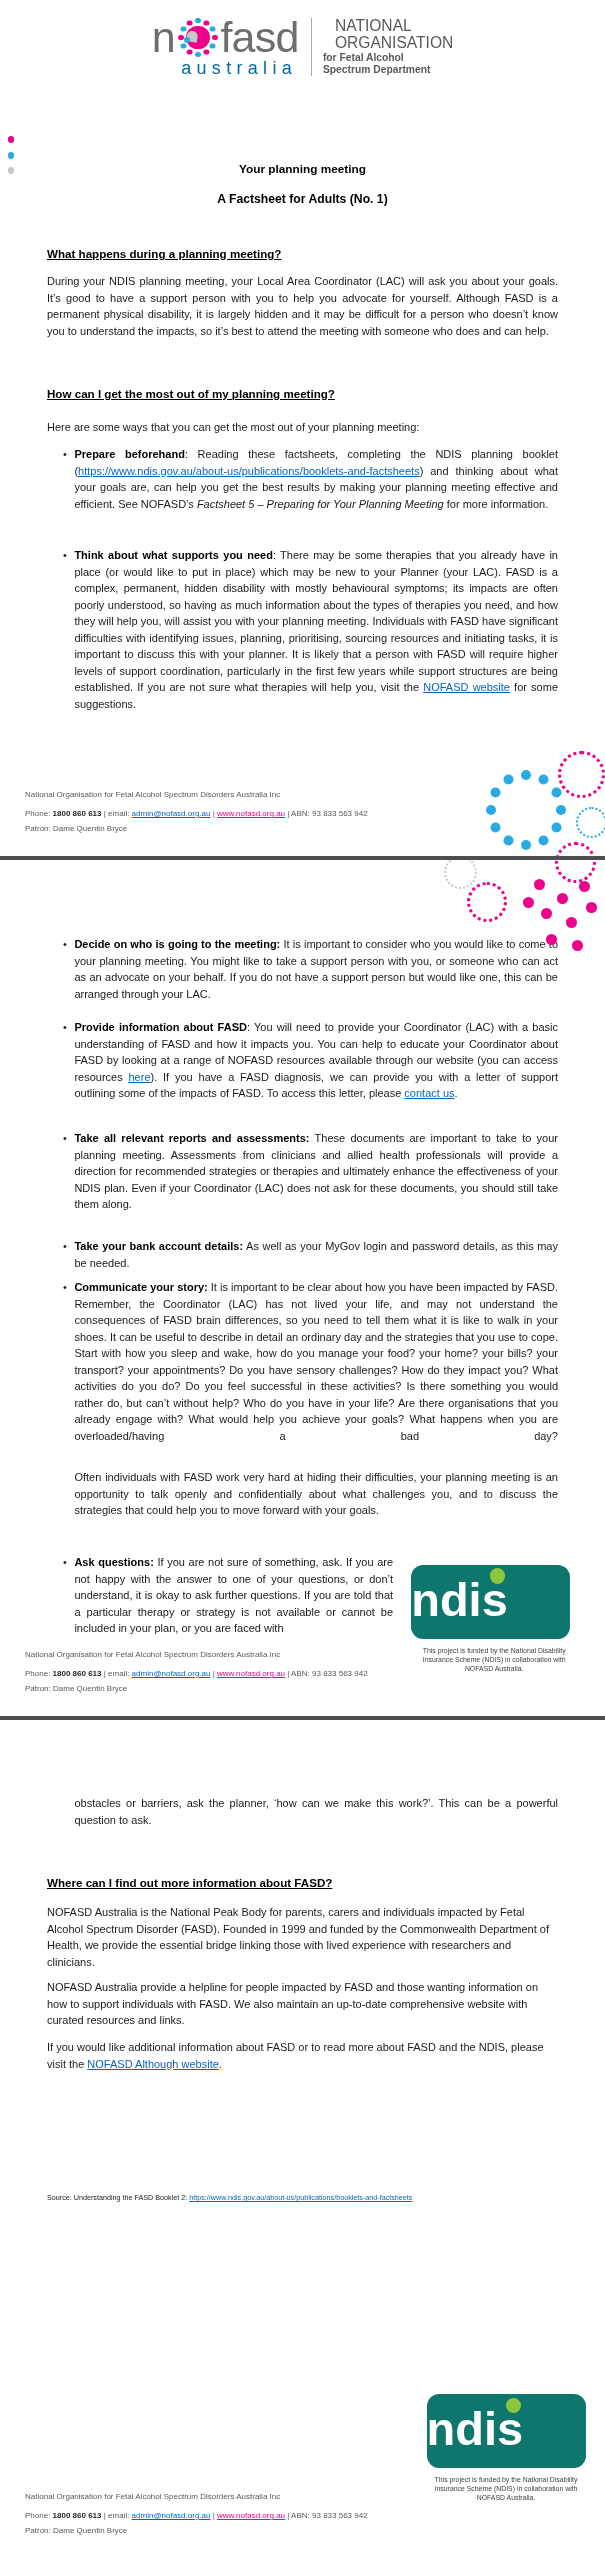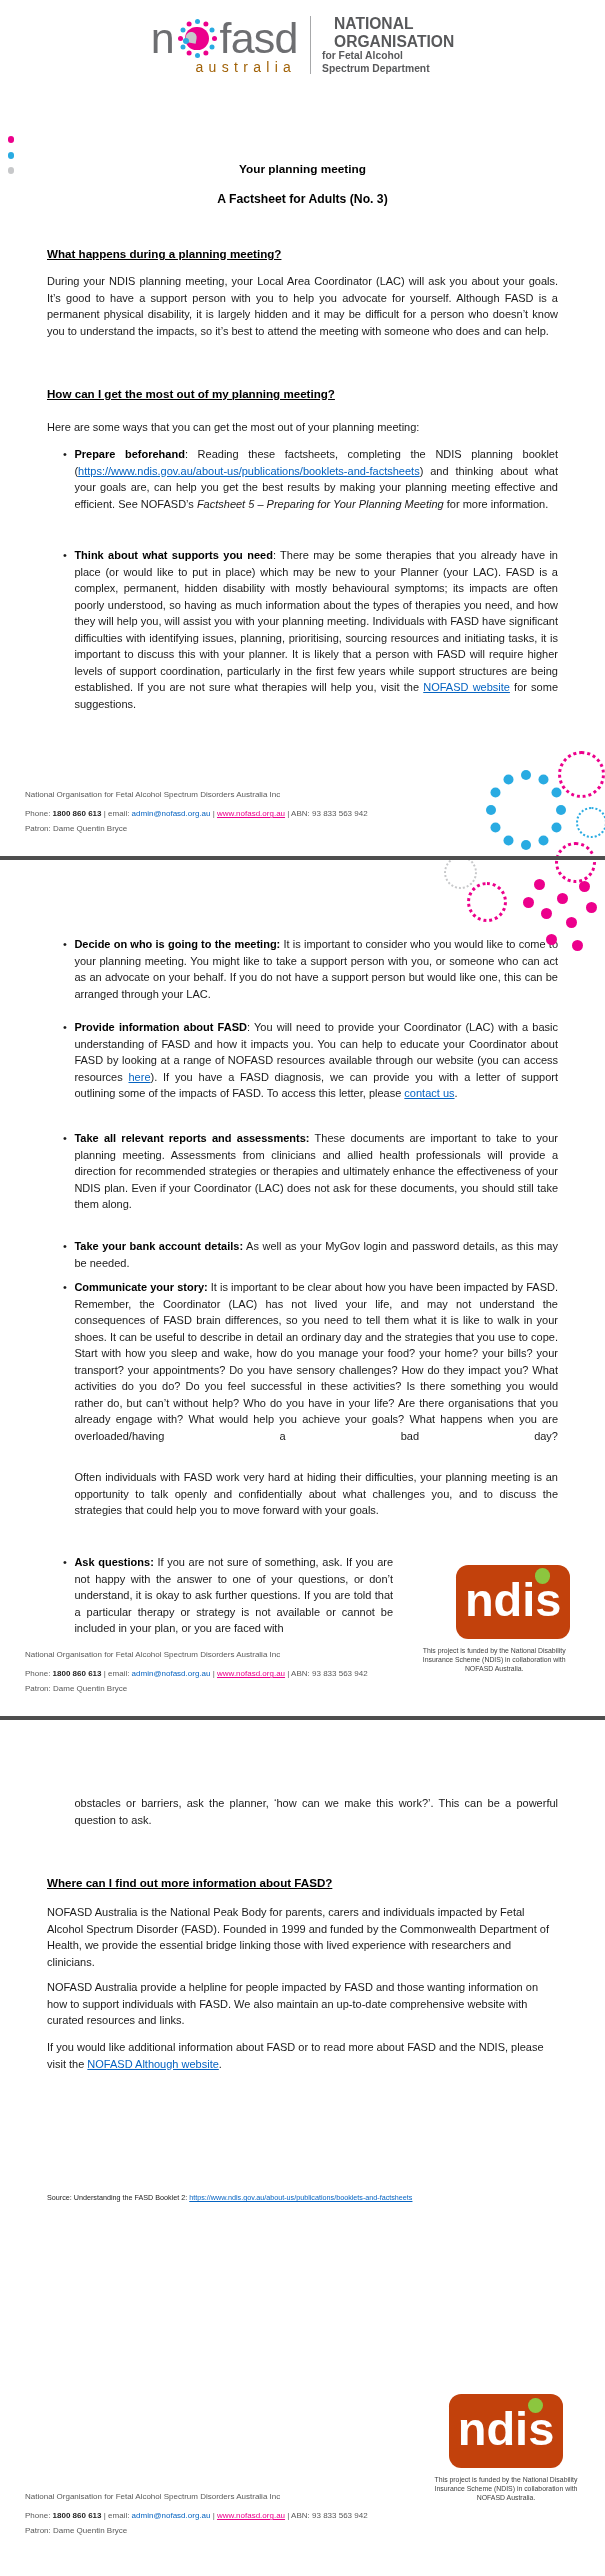"NATIONAL" .lr1 { font-weight: bold -> normal }
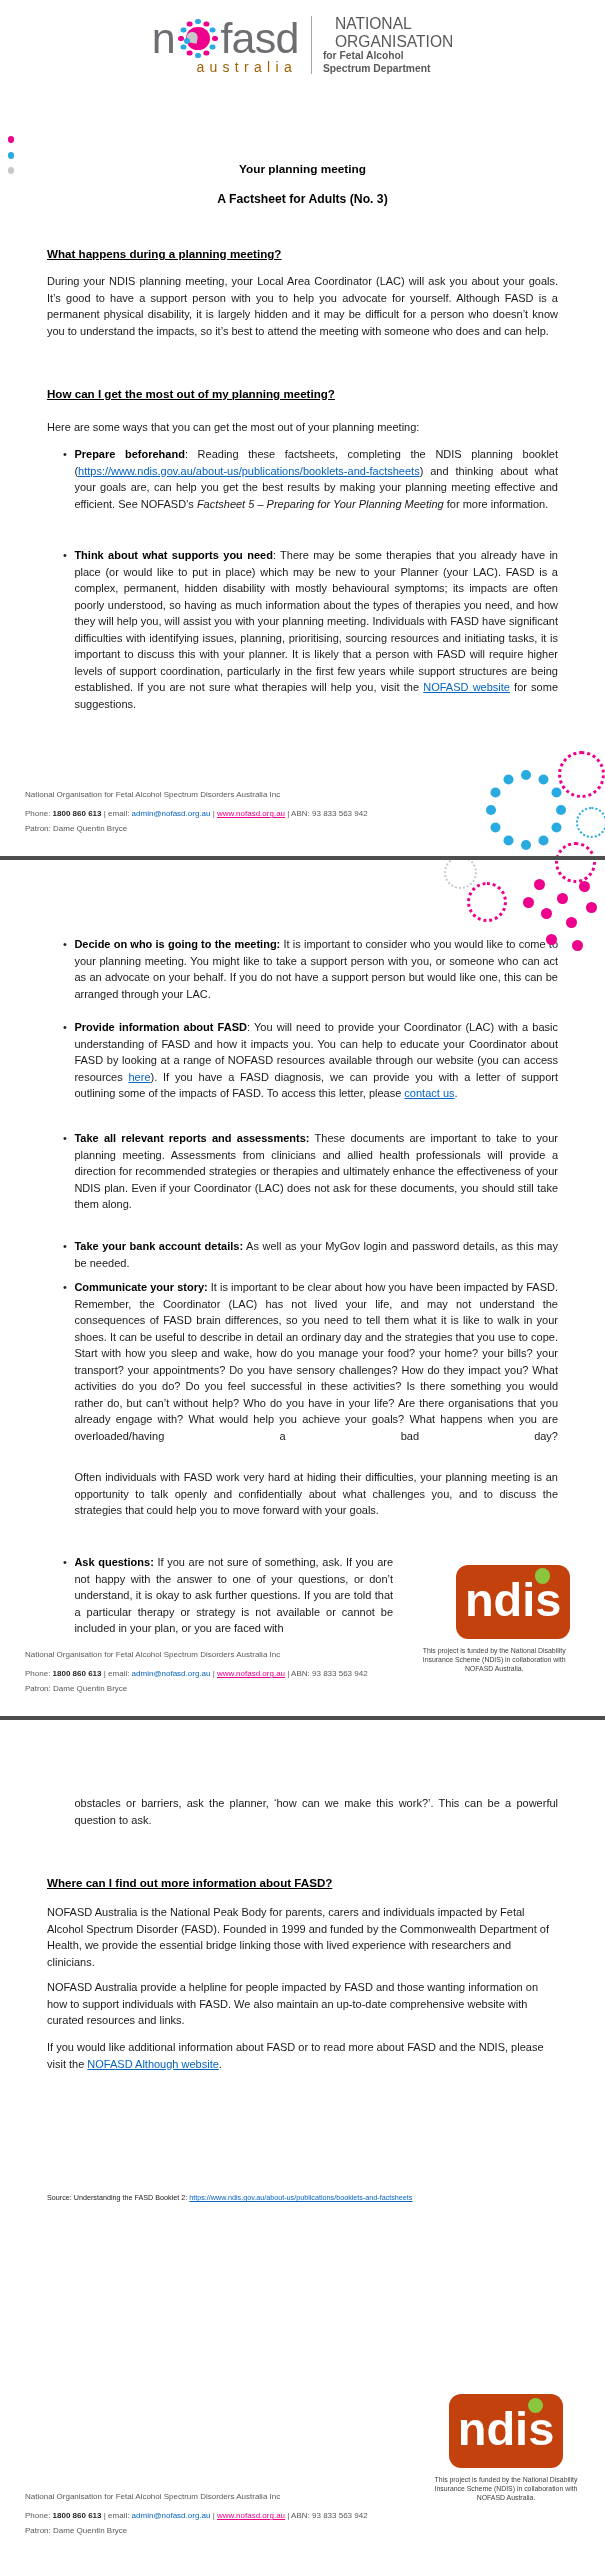"australia" .logo-sub { color: #a16207 -> #0369a1; font-size: 14px -> 18px }
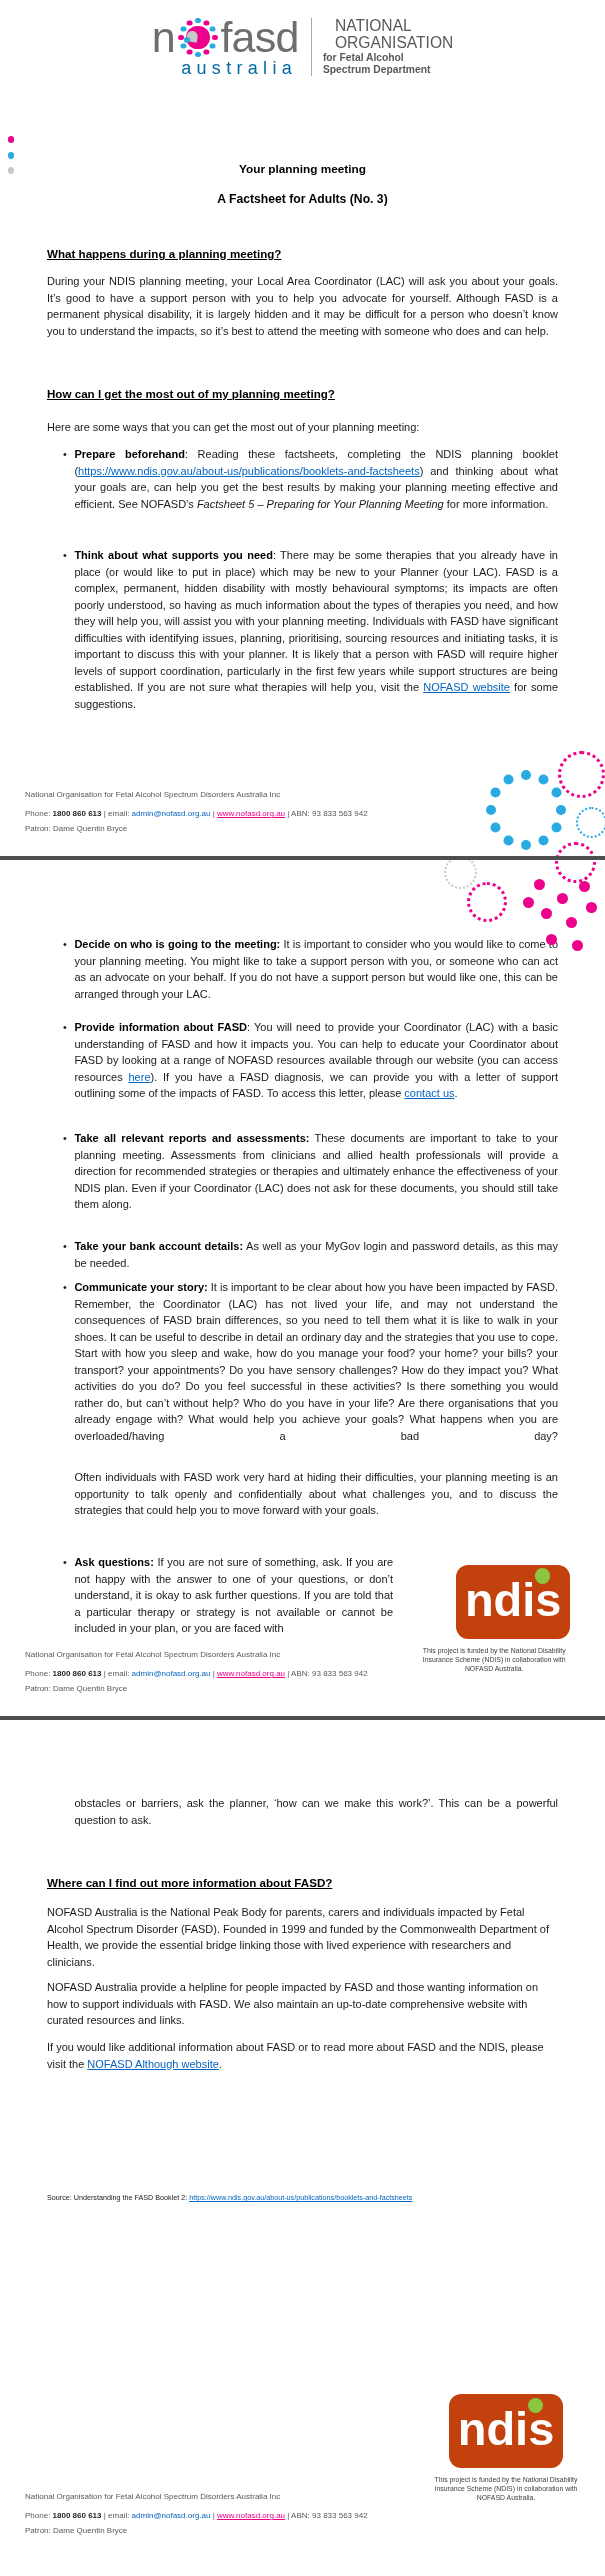"A Factsheet for Adults (No." div.title { text: 3 -> 1 }
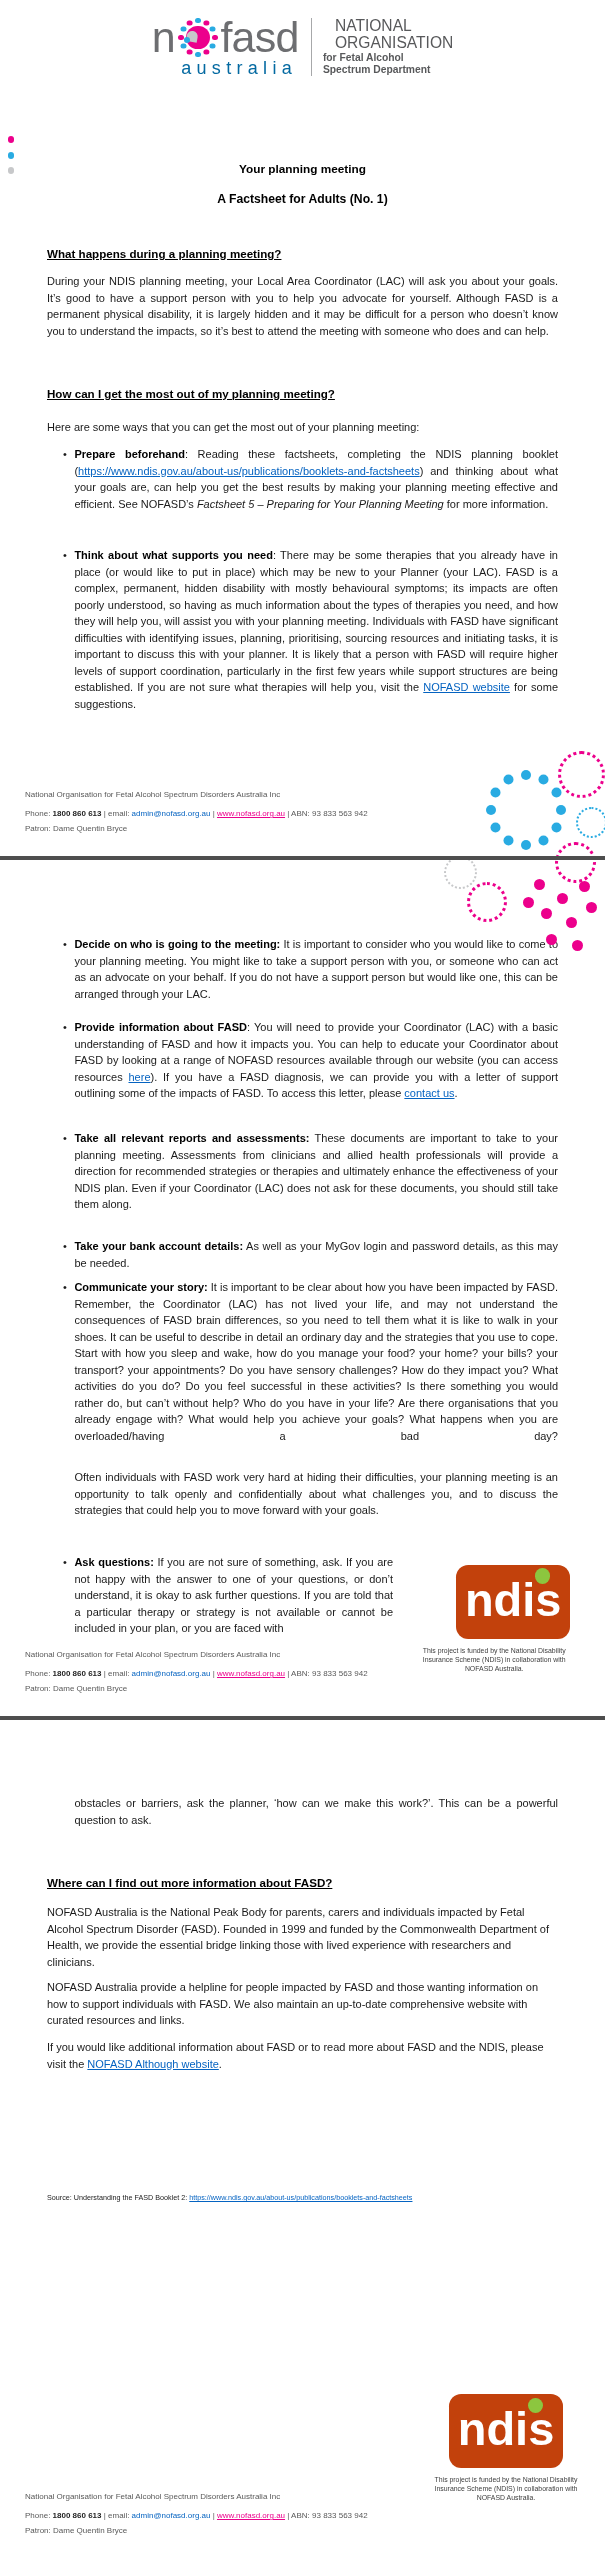"admin@nofasd.org.au" .f-link { text-decoration: none -> underline }
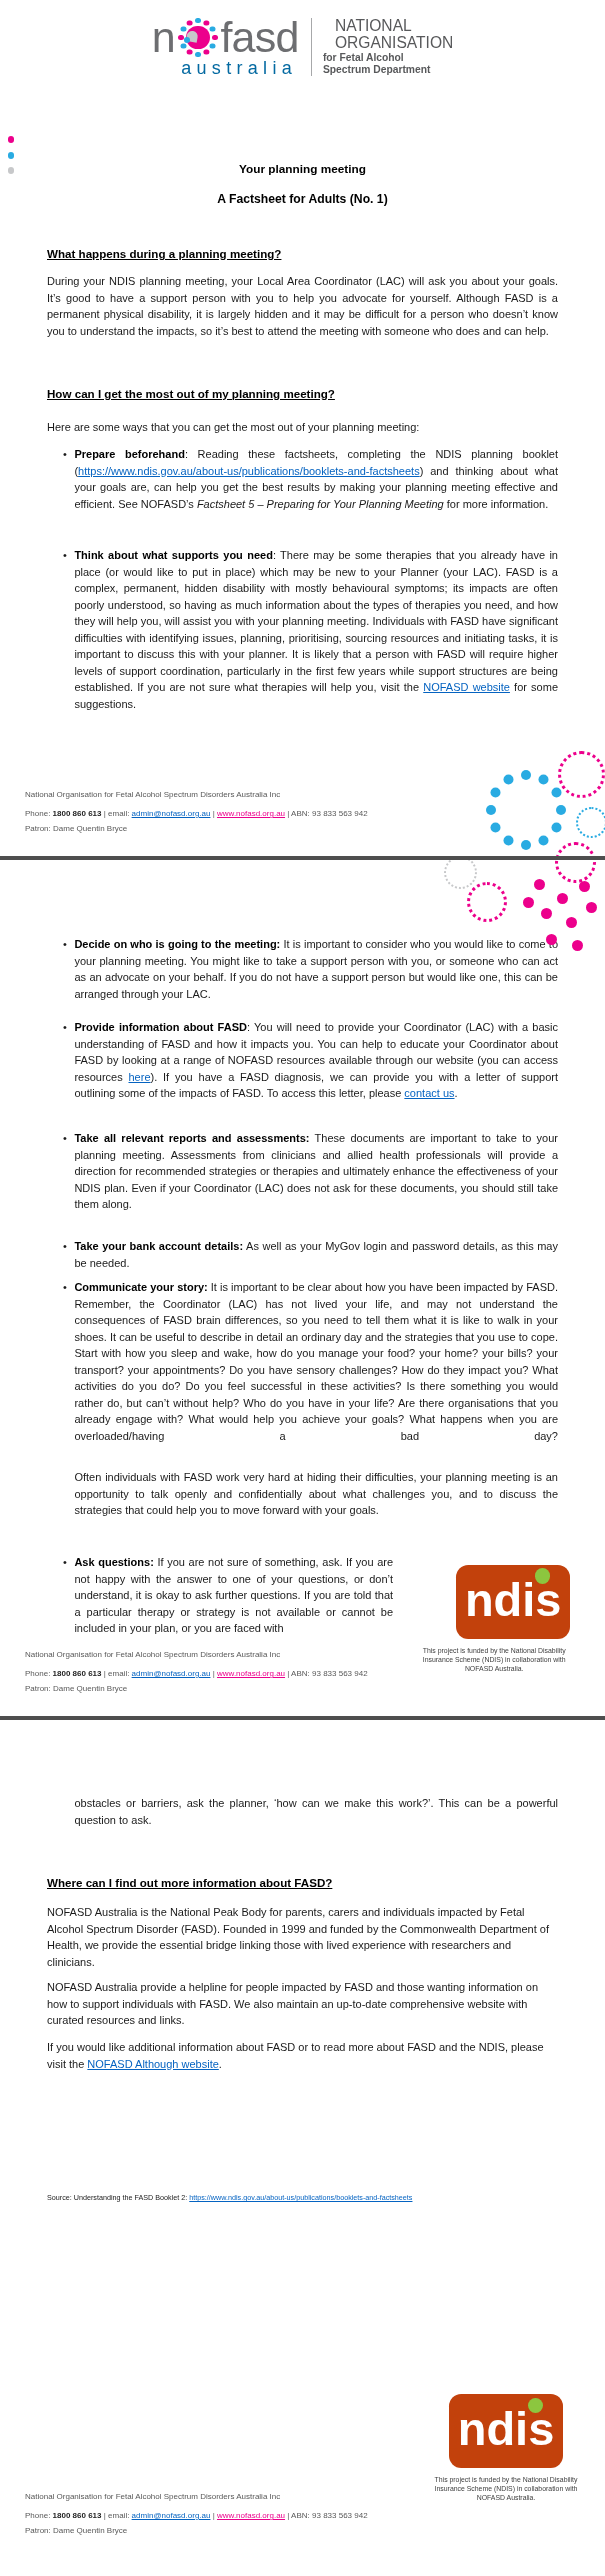"ndis" .ndis-box { background: #c2410c -> #0f766e; text-align: center -> none; width: 114px -> 159px }
